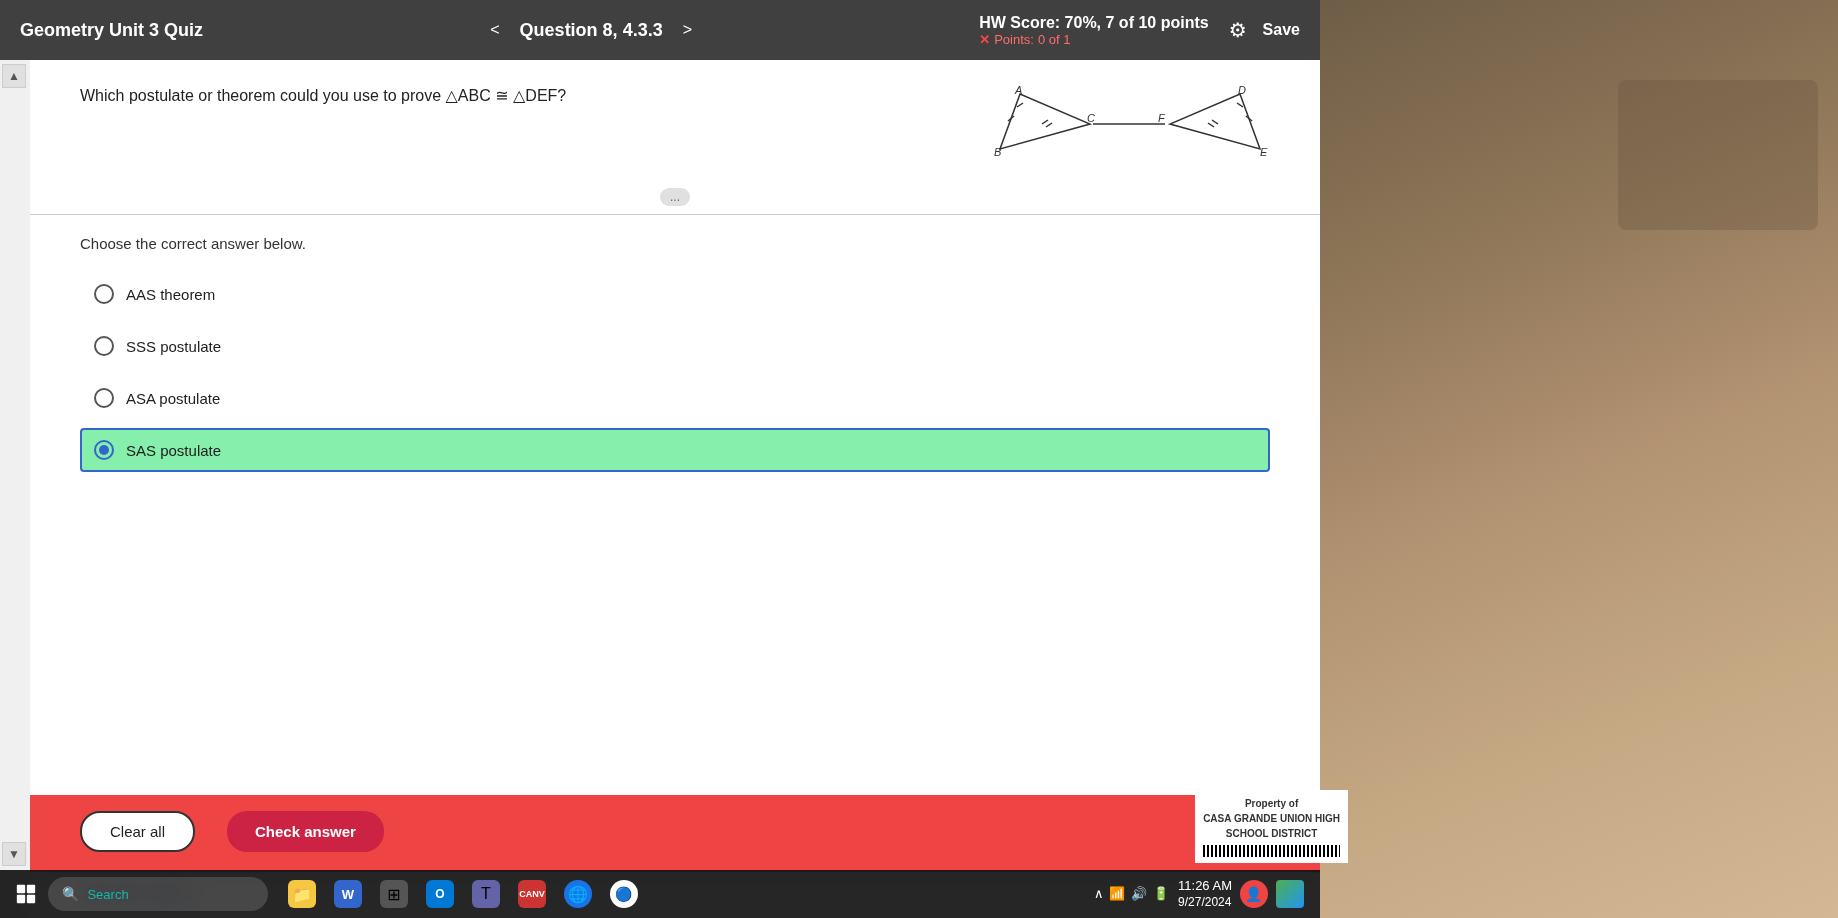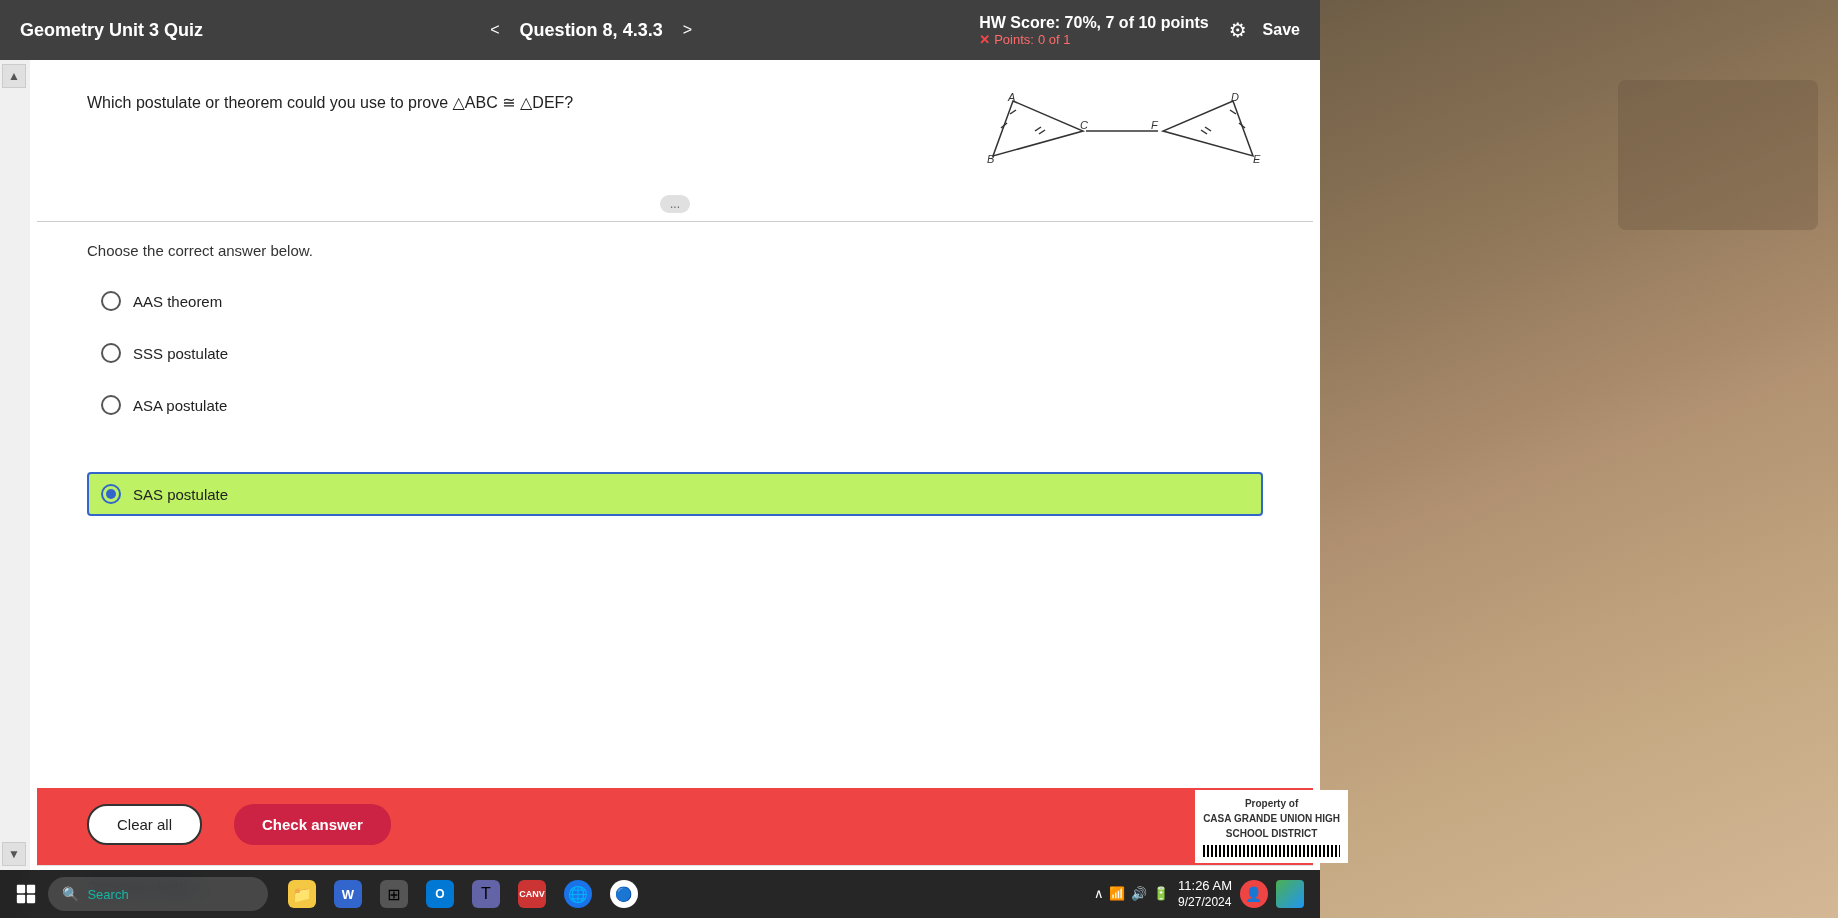"Which postulate or theorem could" .content { padding: 7px -> 0 }
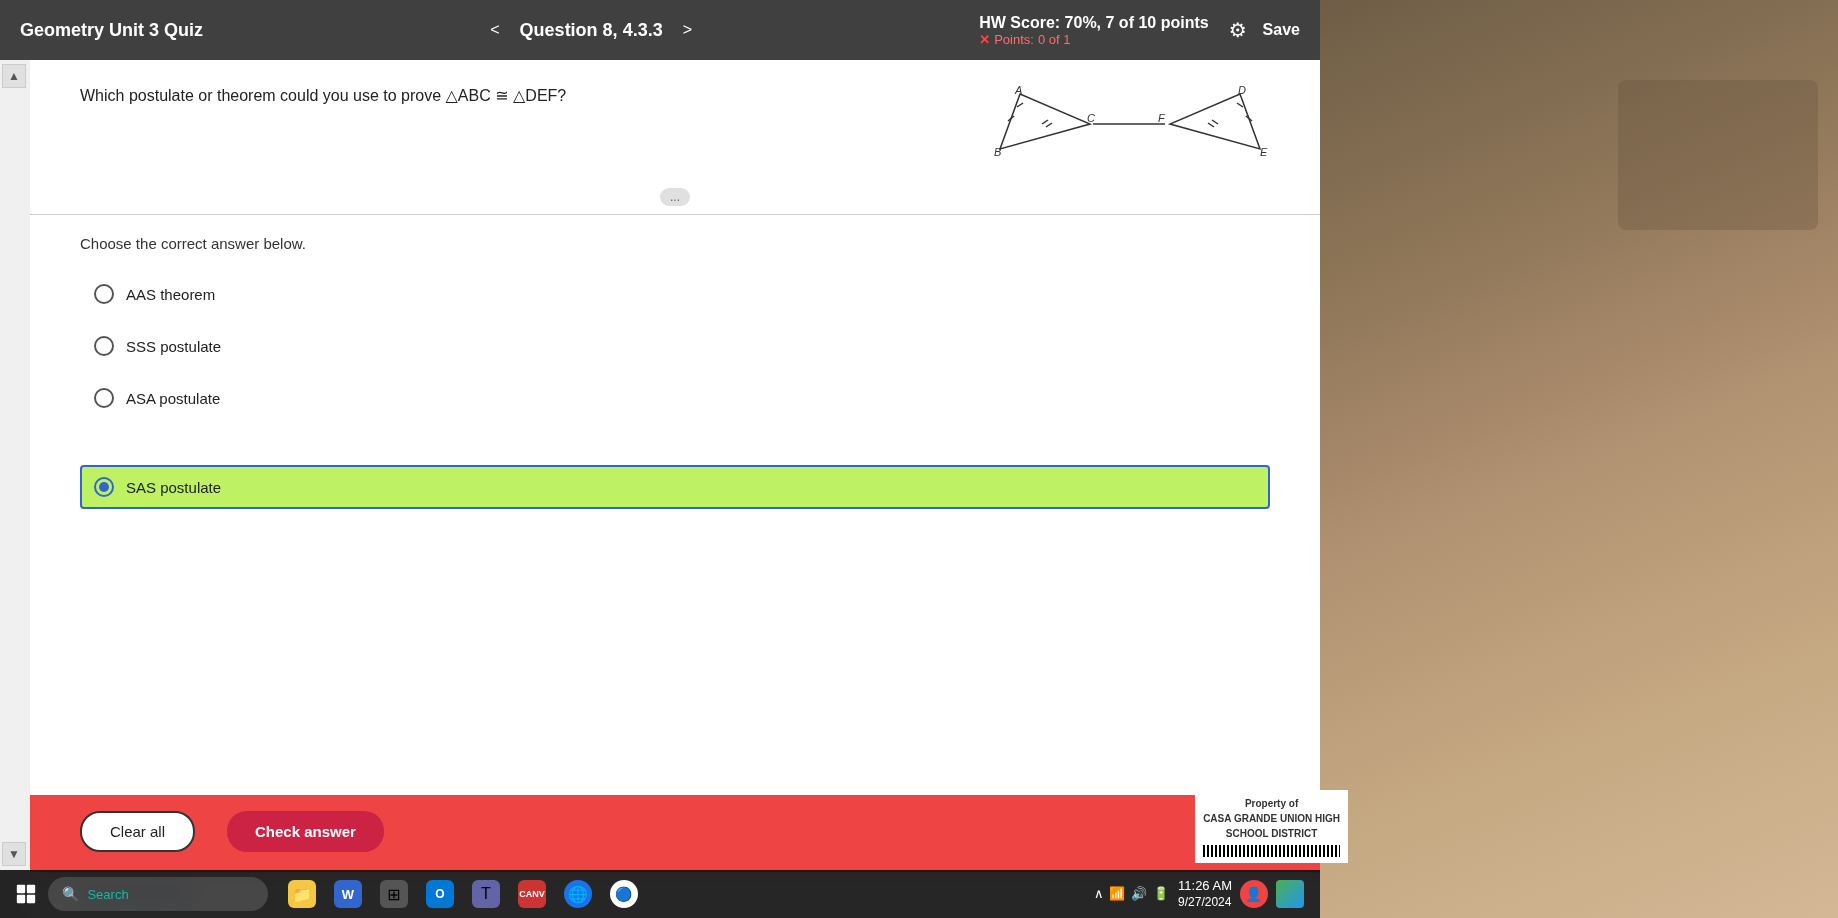"SAS postulate" .option-row.selected { background: #bef264 -> #86efac; margin-top: 37px -> none }
